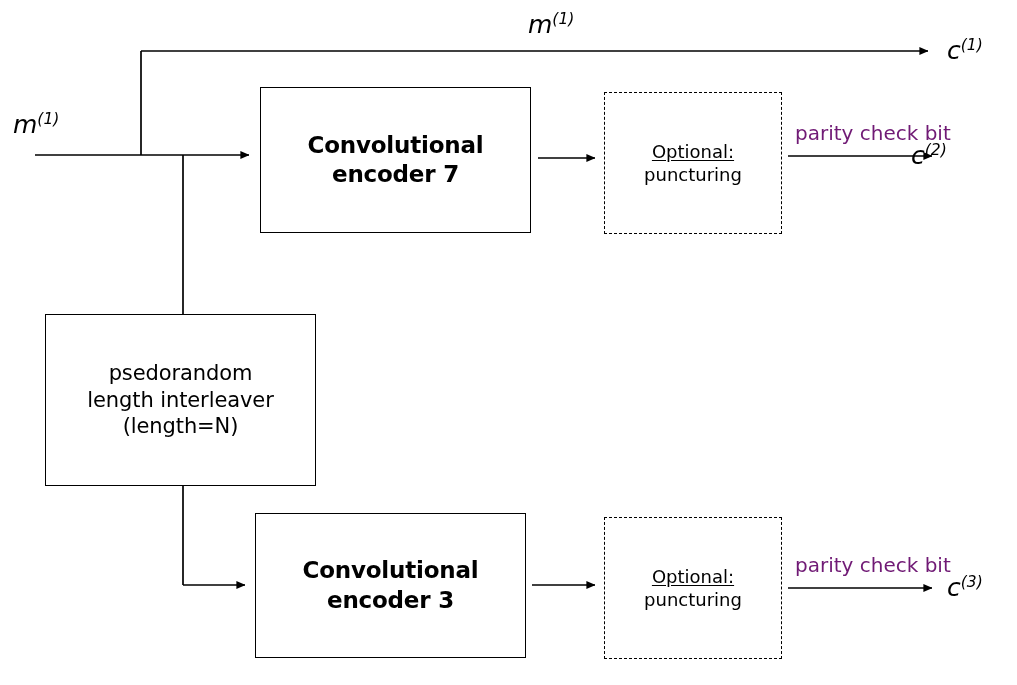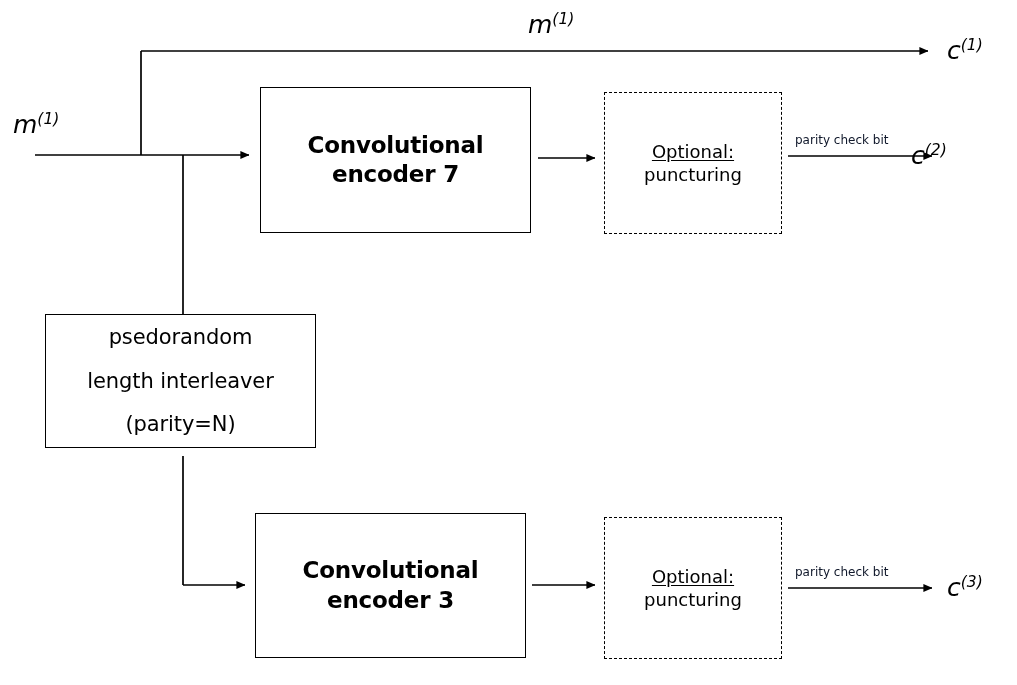"parity check bit" .label { color: #0f172a -> #701a75; font-size: 12px -> 20px; margin-top: 12px -> none }
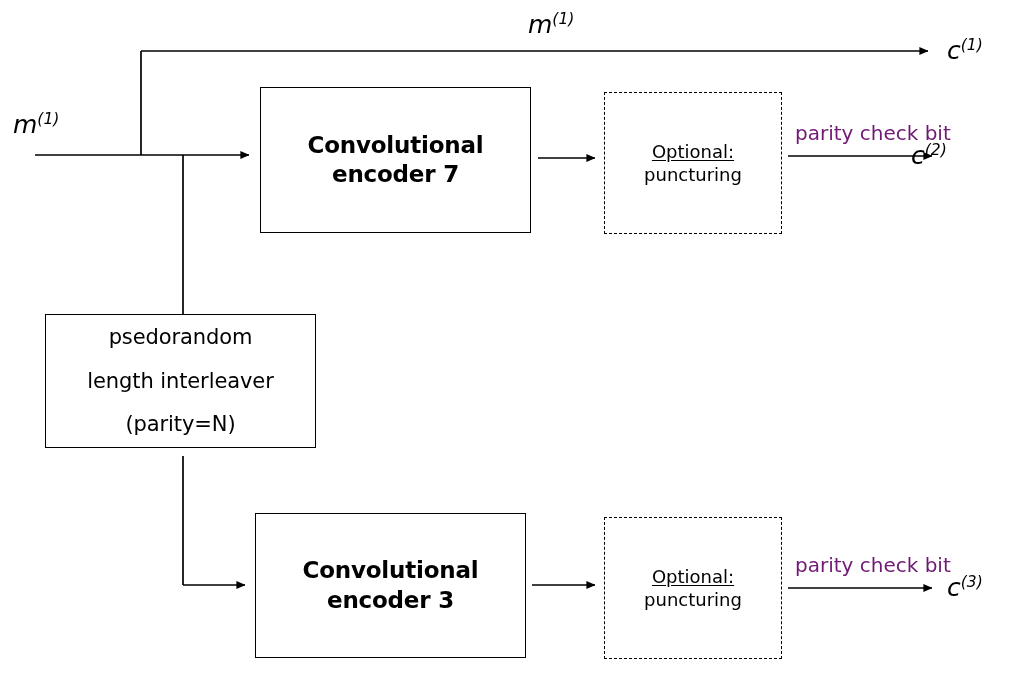"psedorandom" div.node { gap: 17px -> none; height: 134px -> 172px }
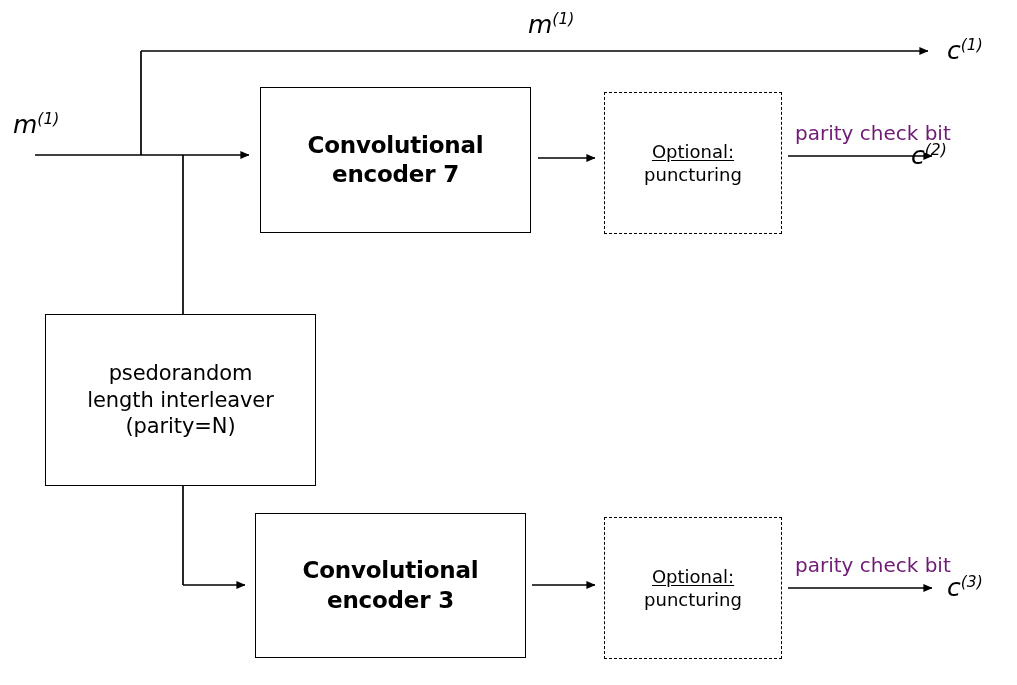"(parity=N)" span.ln { text: parity -> length }
